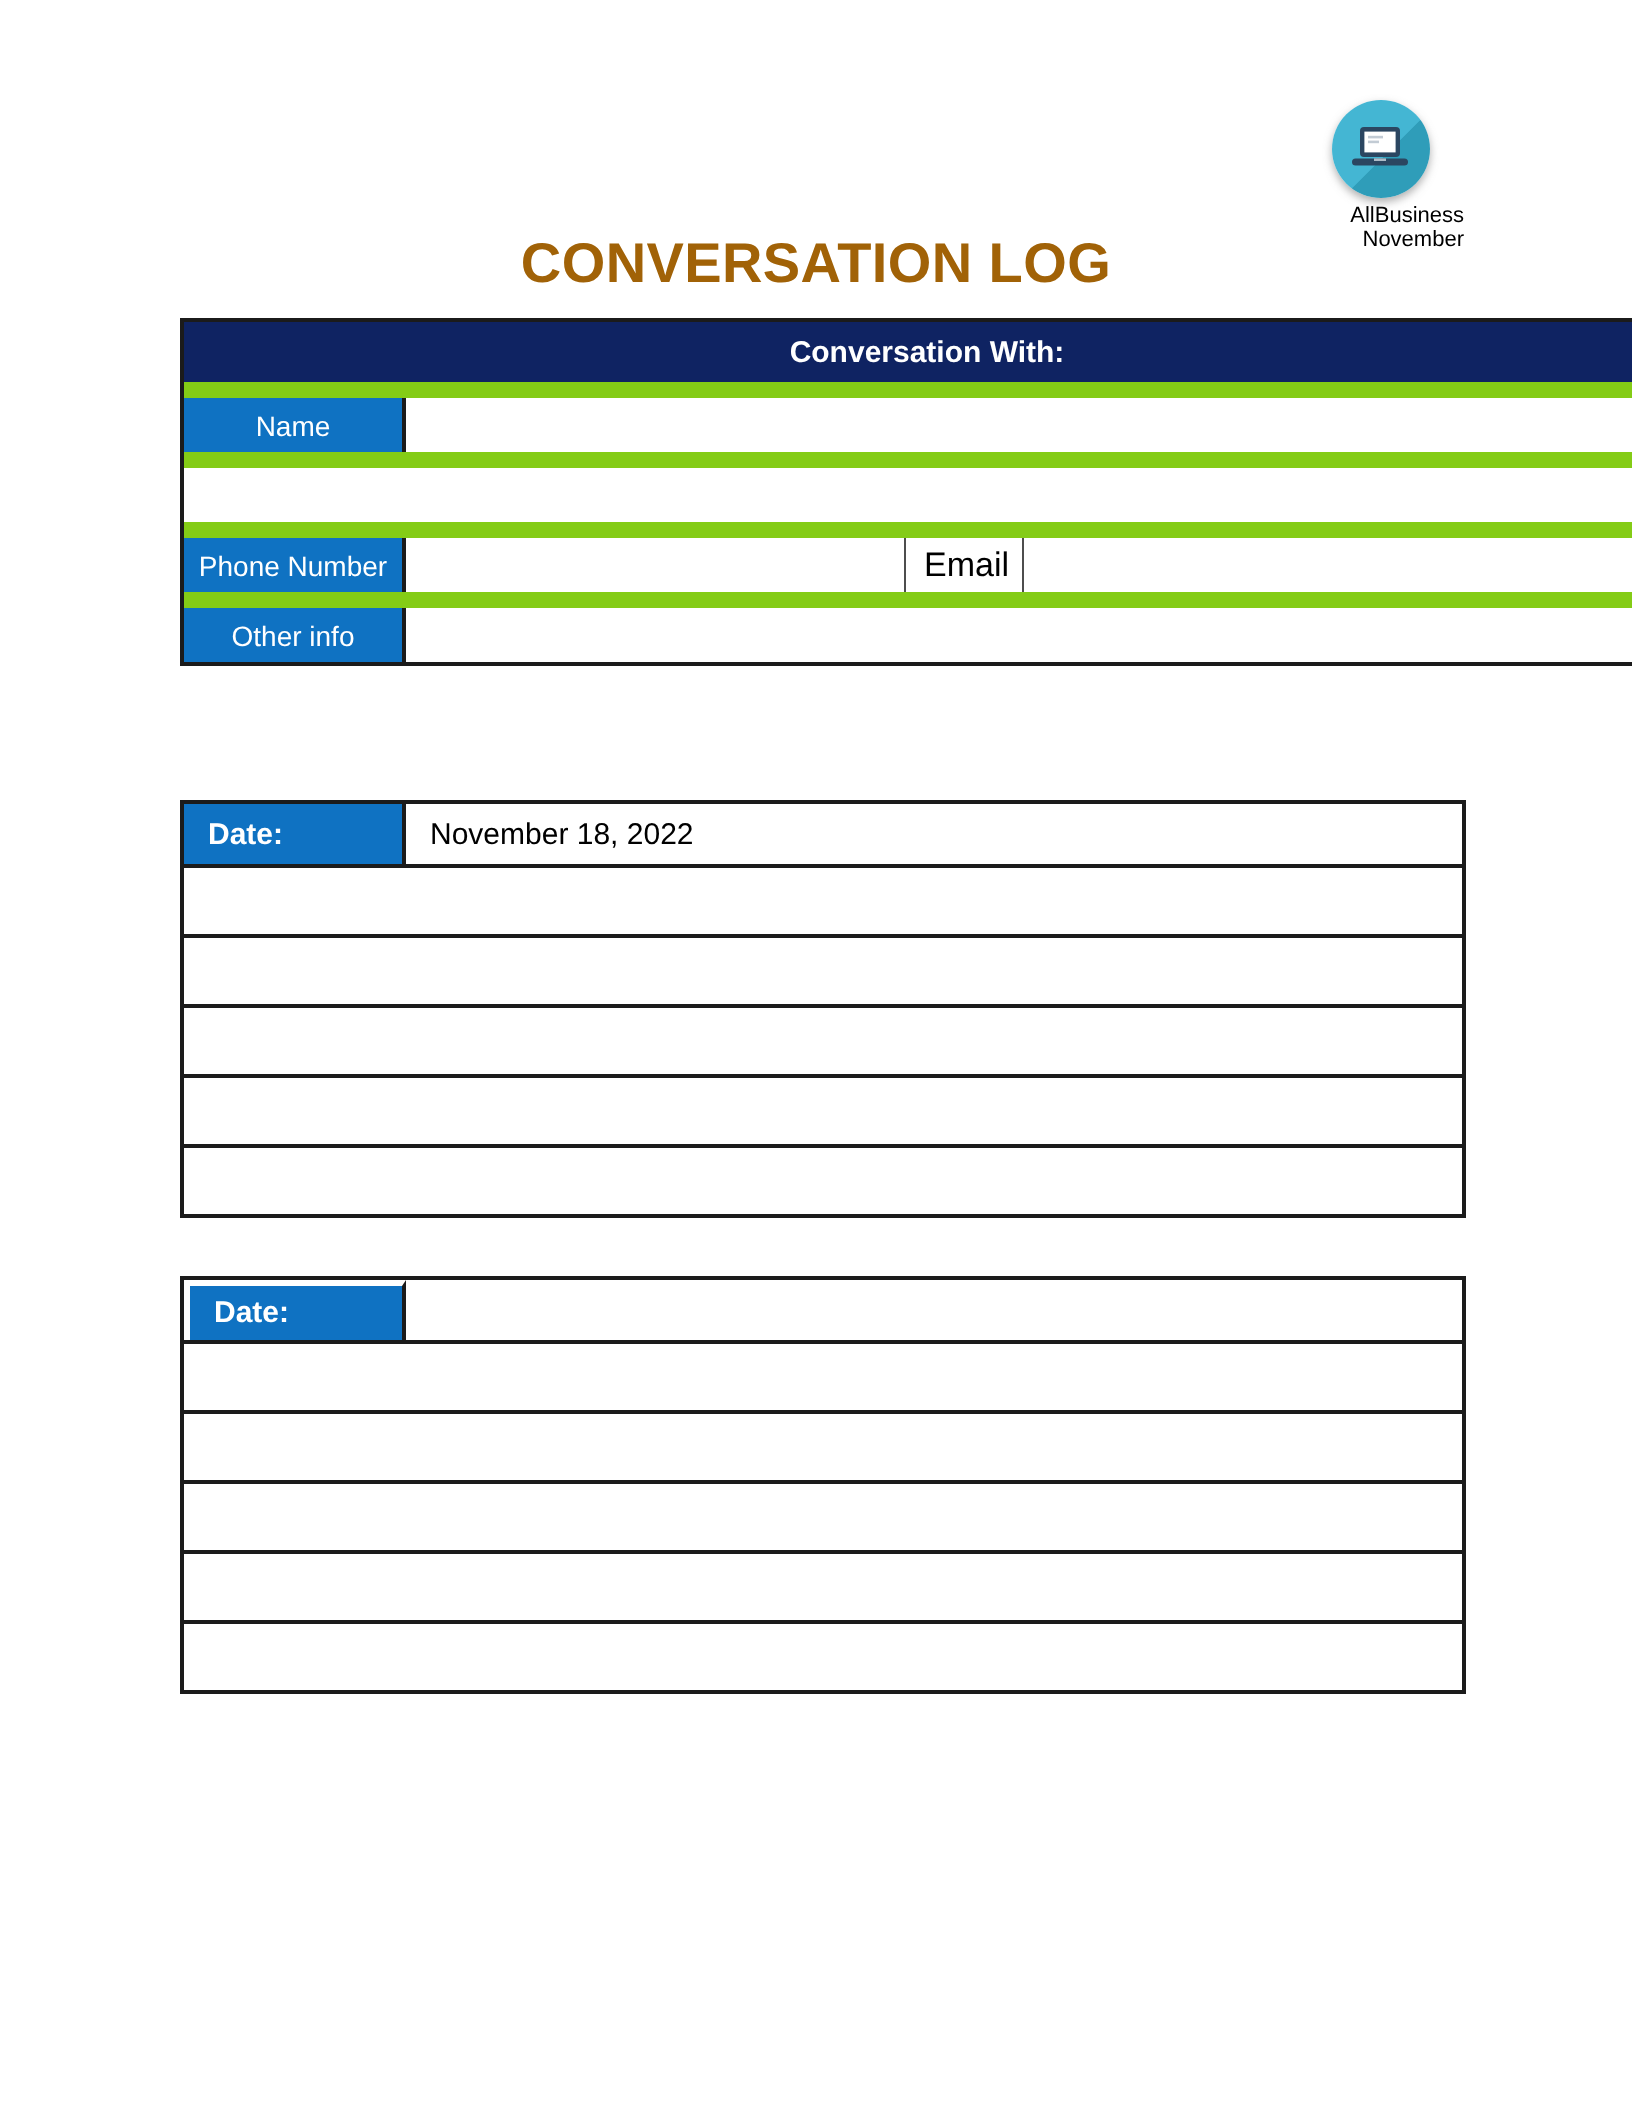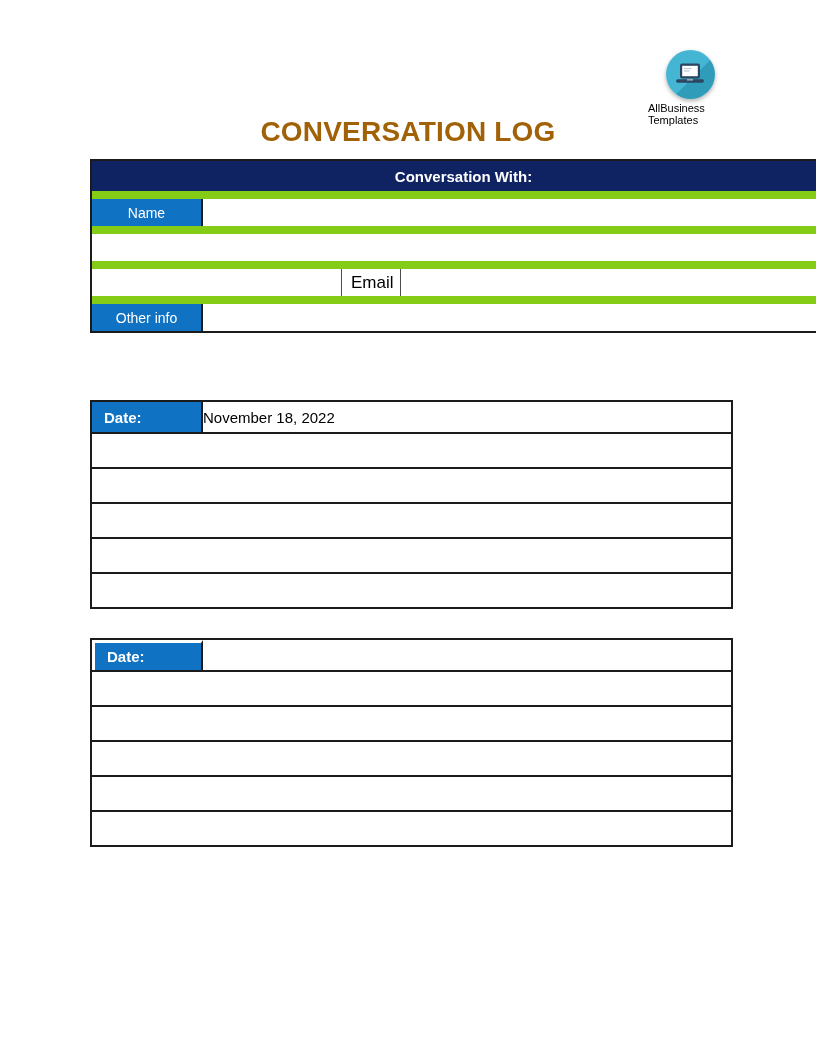"AllBusiness" .logo { text-align: left -> right }
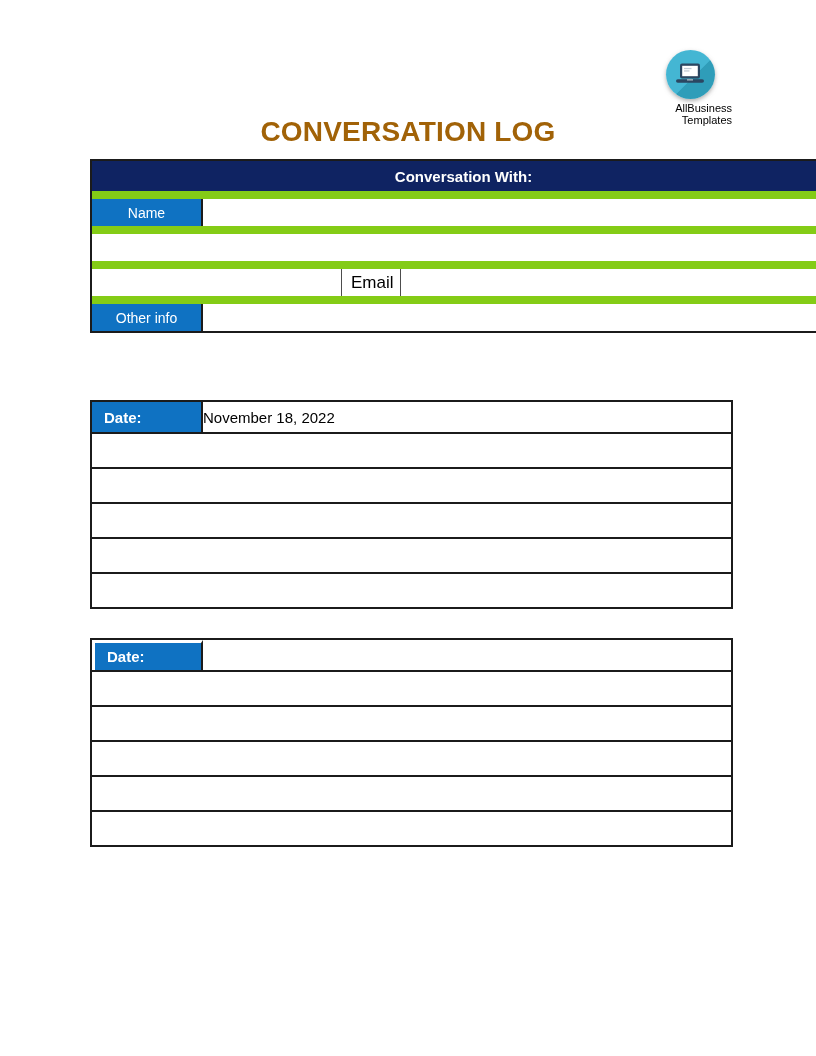"Templates" div { text: Templates -> November }
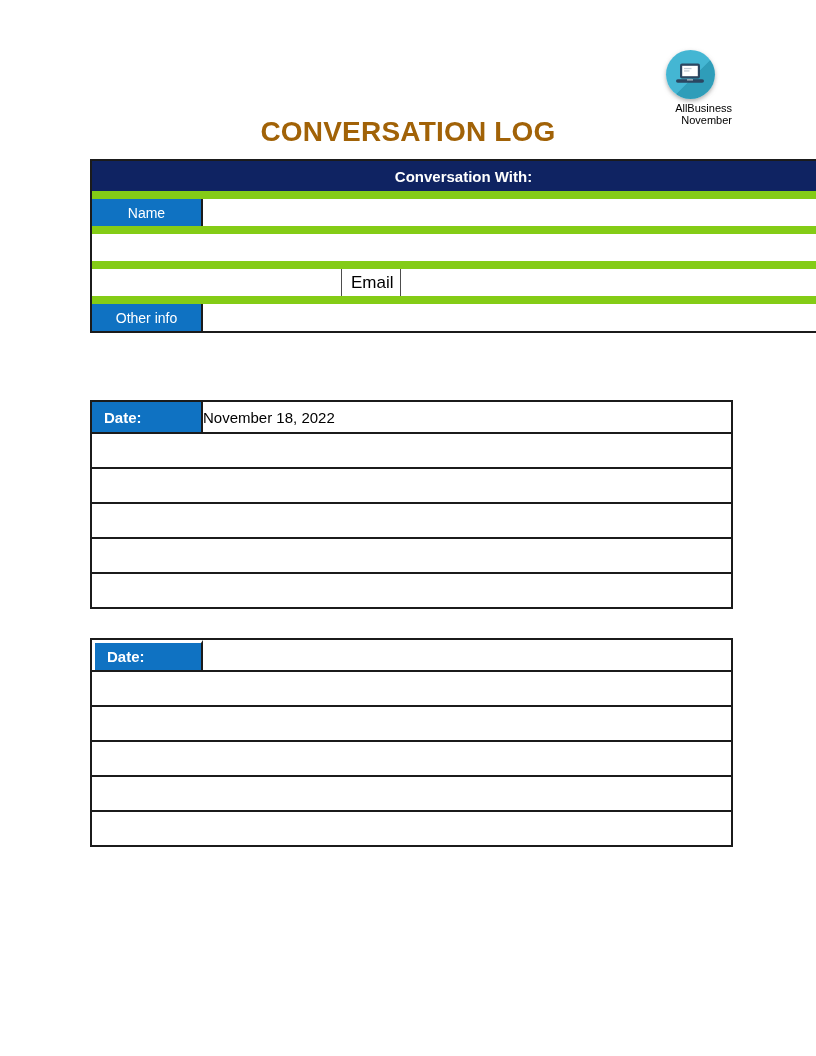"Phone Number" div.t1-label { html: none -> <div>Phone Number</div> }
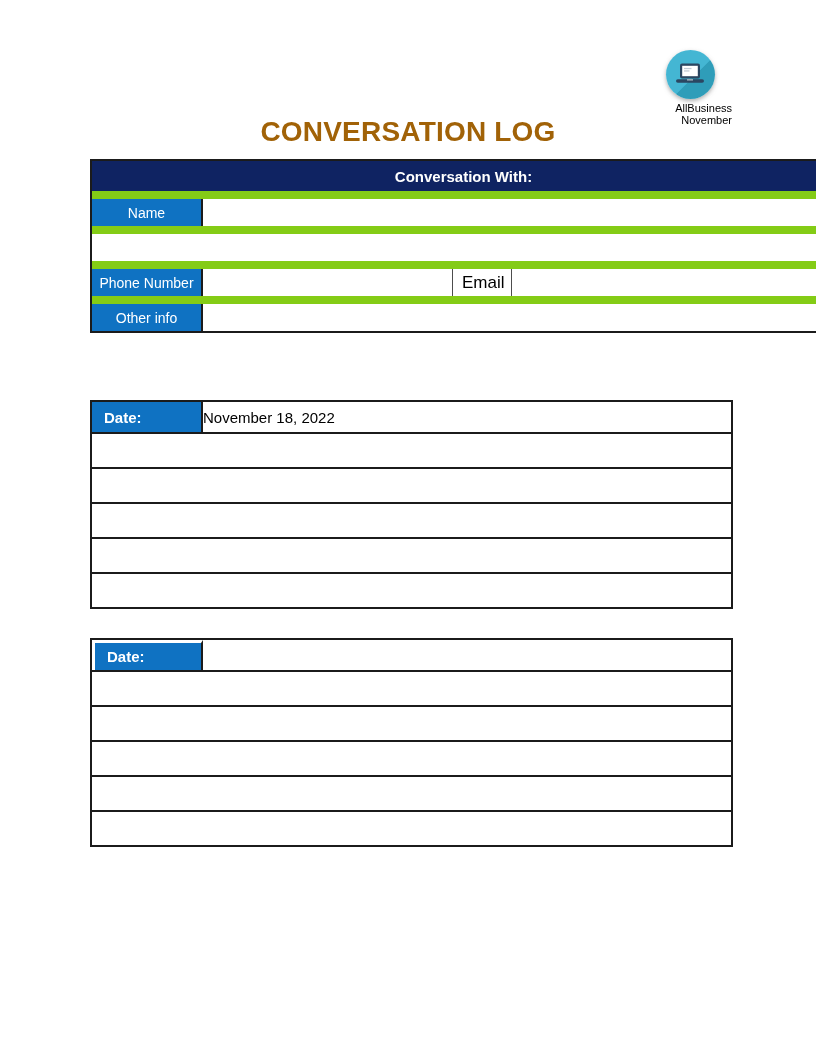"November 18, 2022" .d-value { padding-left: 0 -> 12px }
